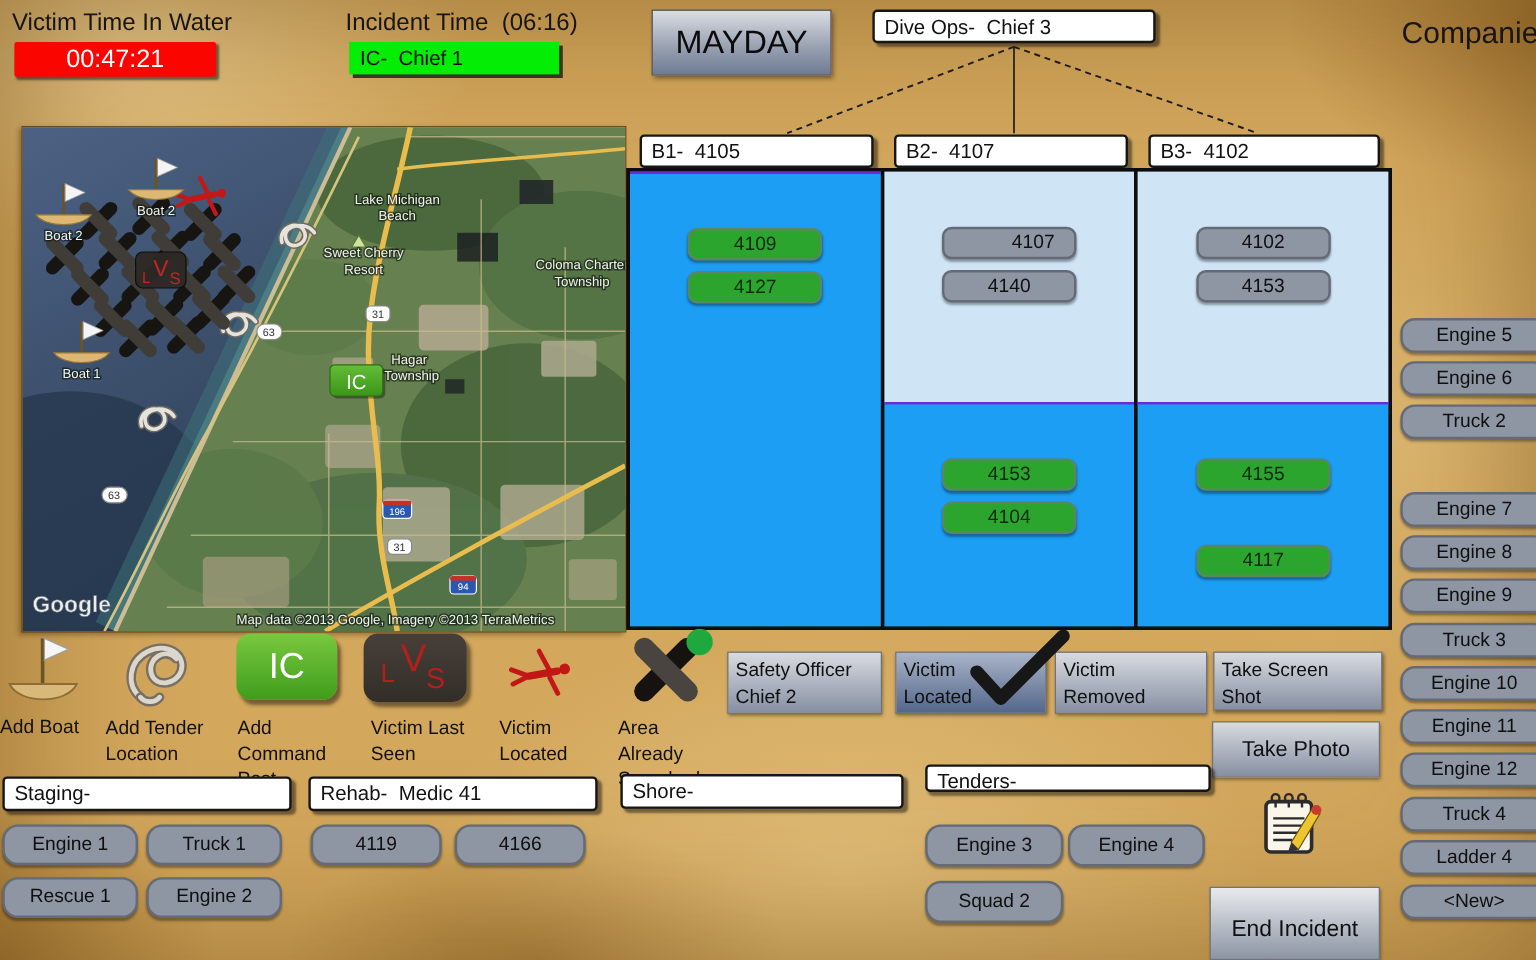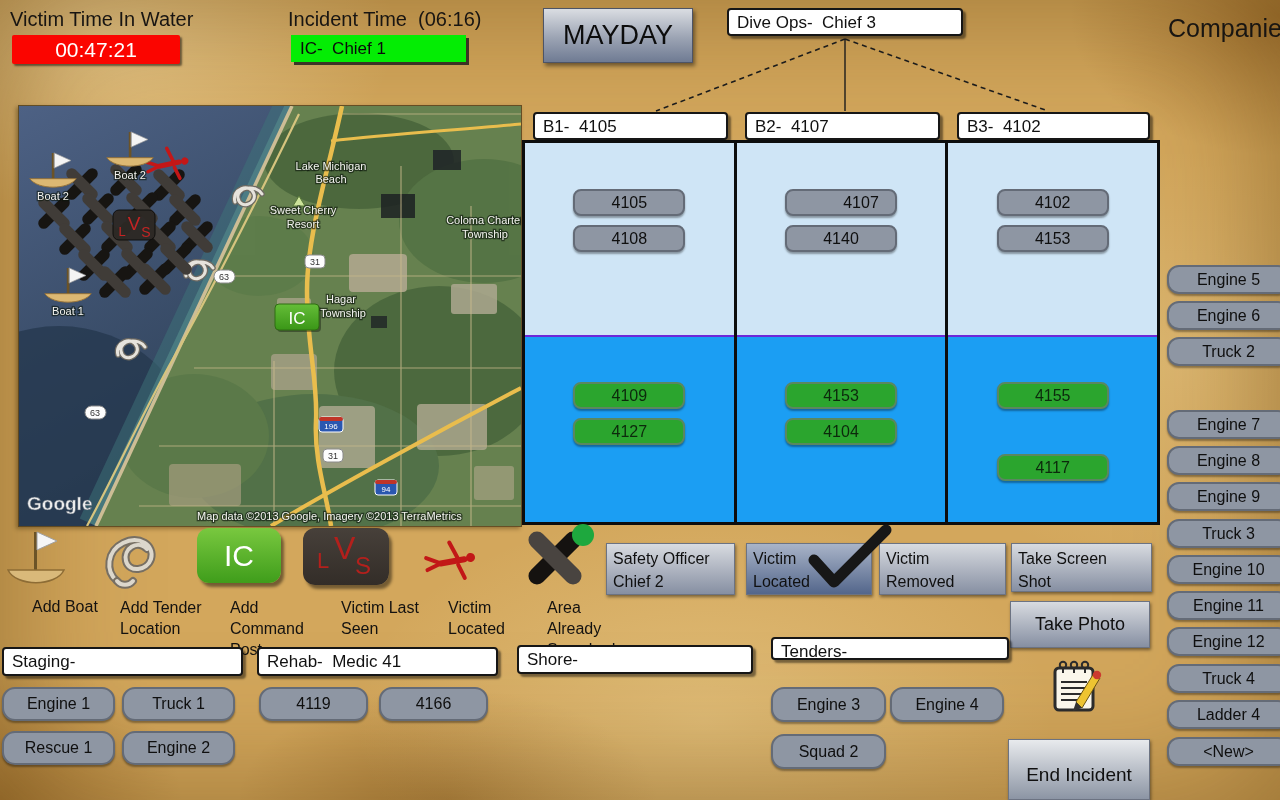"4105" div.surface { html: <div> <div>4105</div> <div>4108</div> </div> -> none }
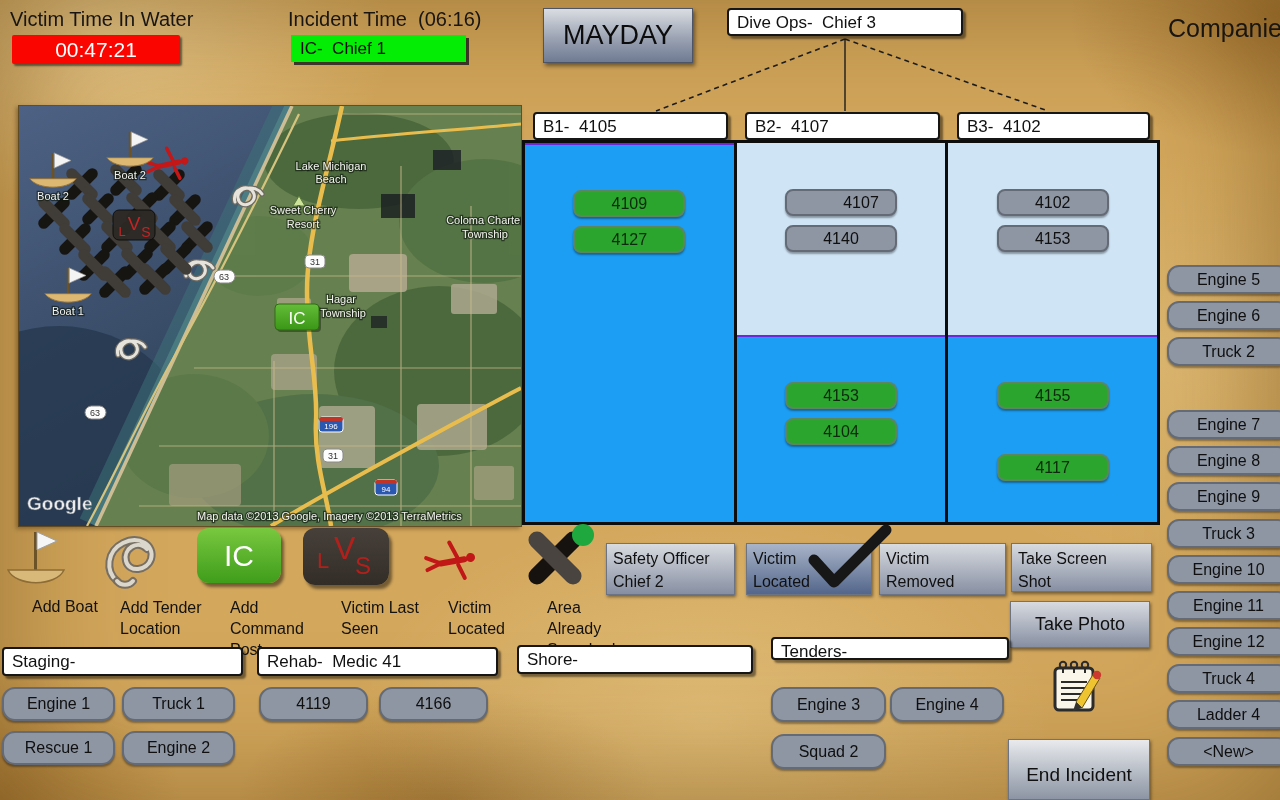"Add Boat" .toollbl { padding-left: 32px -> none }
